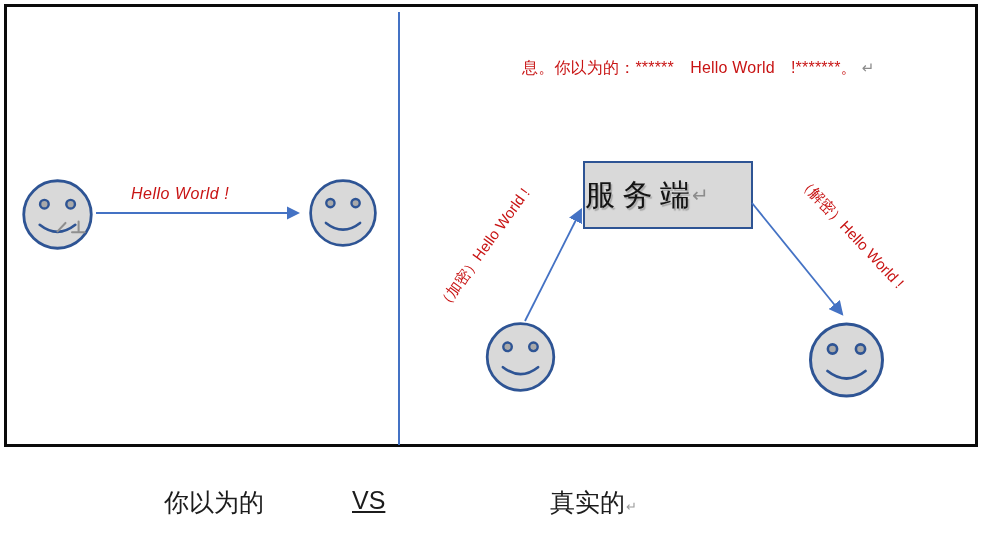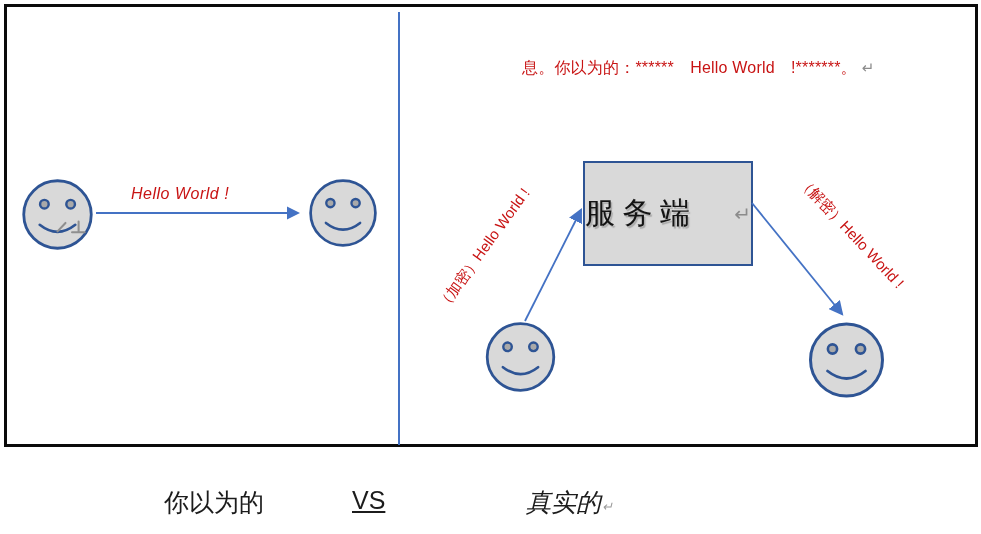"服 务 端" #server-box { height: 105px -> 68px; justify-content: space-between -> flex-start }
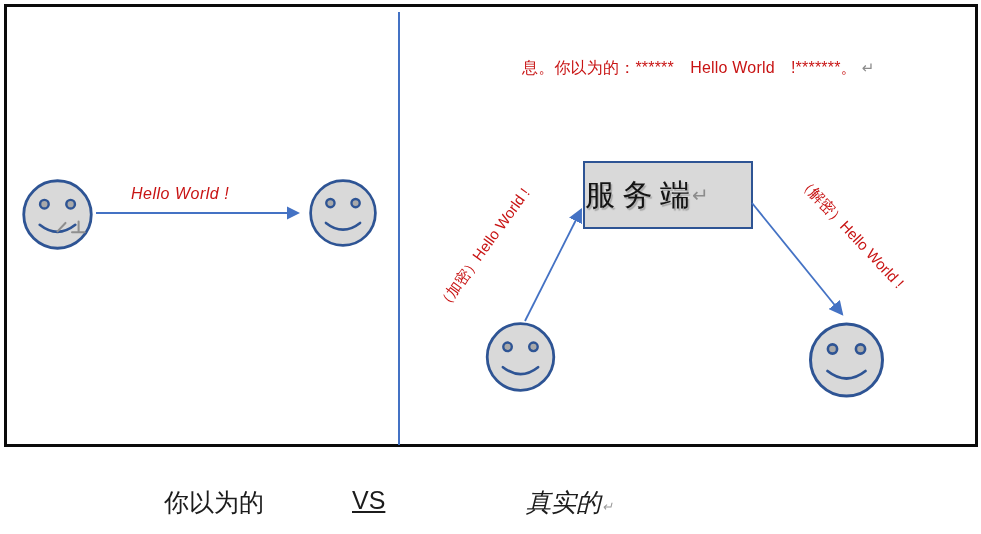"真实的↵" #caption-real { font-style: italic -> none; left: 526px -> 550px }
